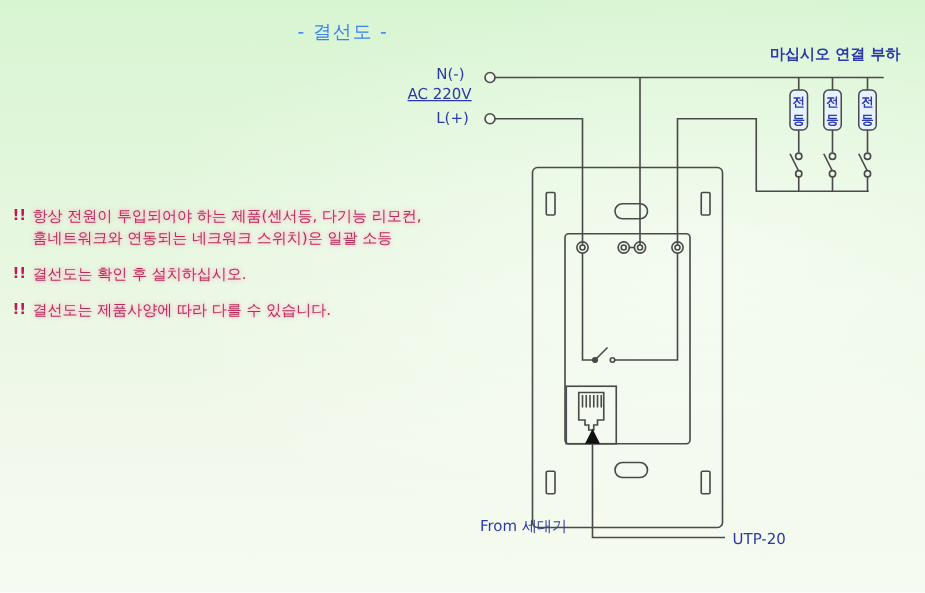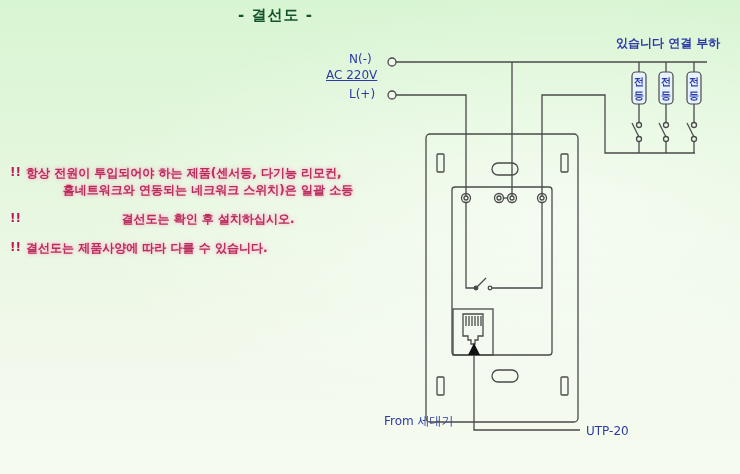"- 결선도 -" .title { color: #14532d -> #3b82f6; font-weight: bold -> normal; top: 6px -> 16px }
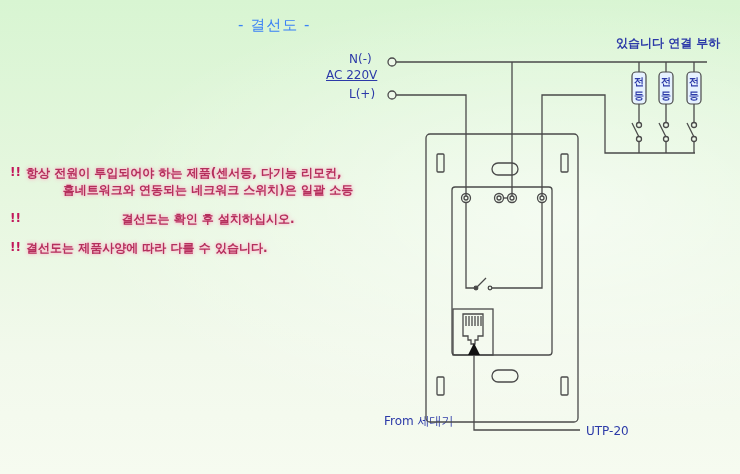"있습니다 연결 부하" div.lbl { text: 있습니다 -> 마십시오 }
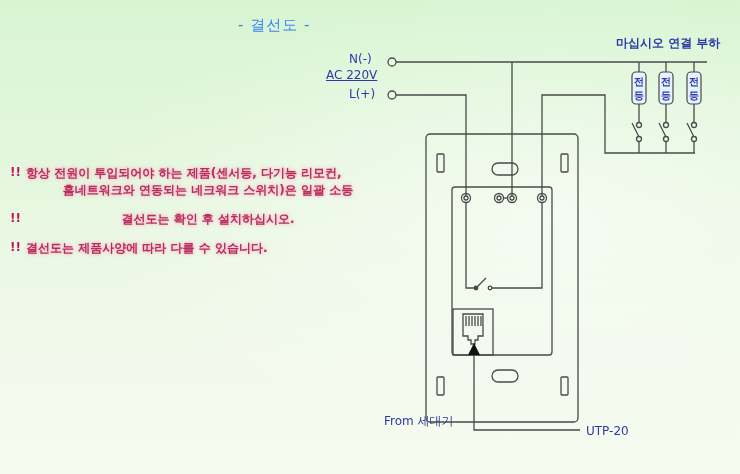"항상 전원이 투입되어야 하는 제품(센서등," .note .line { font-weight: bold -> normal }
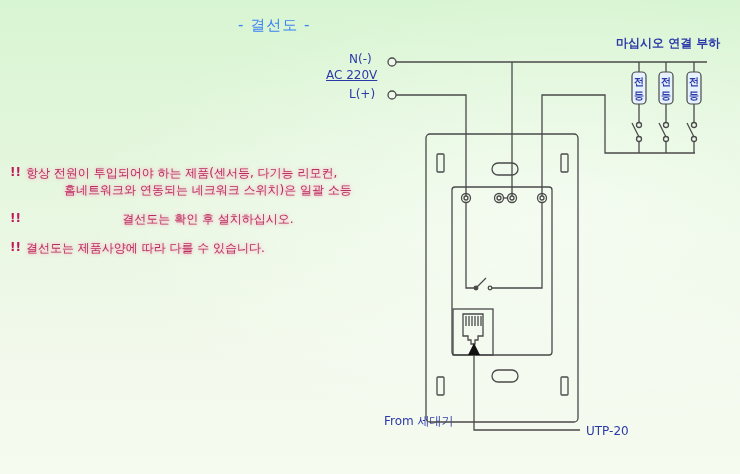"홈네트워크와 연동되는 네크워크 스위치)은 일괄" .note .line.indent { text-align: center -> none }
